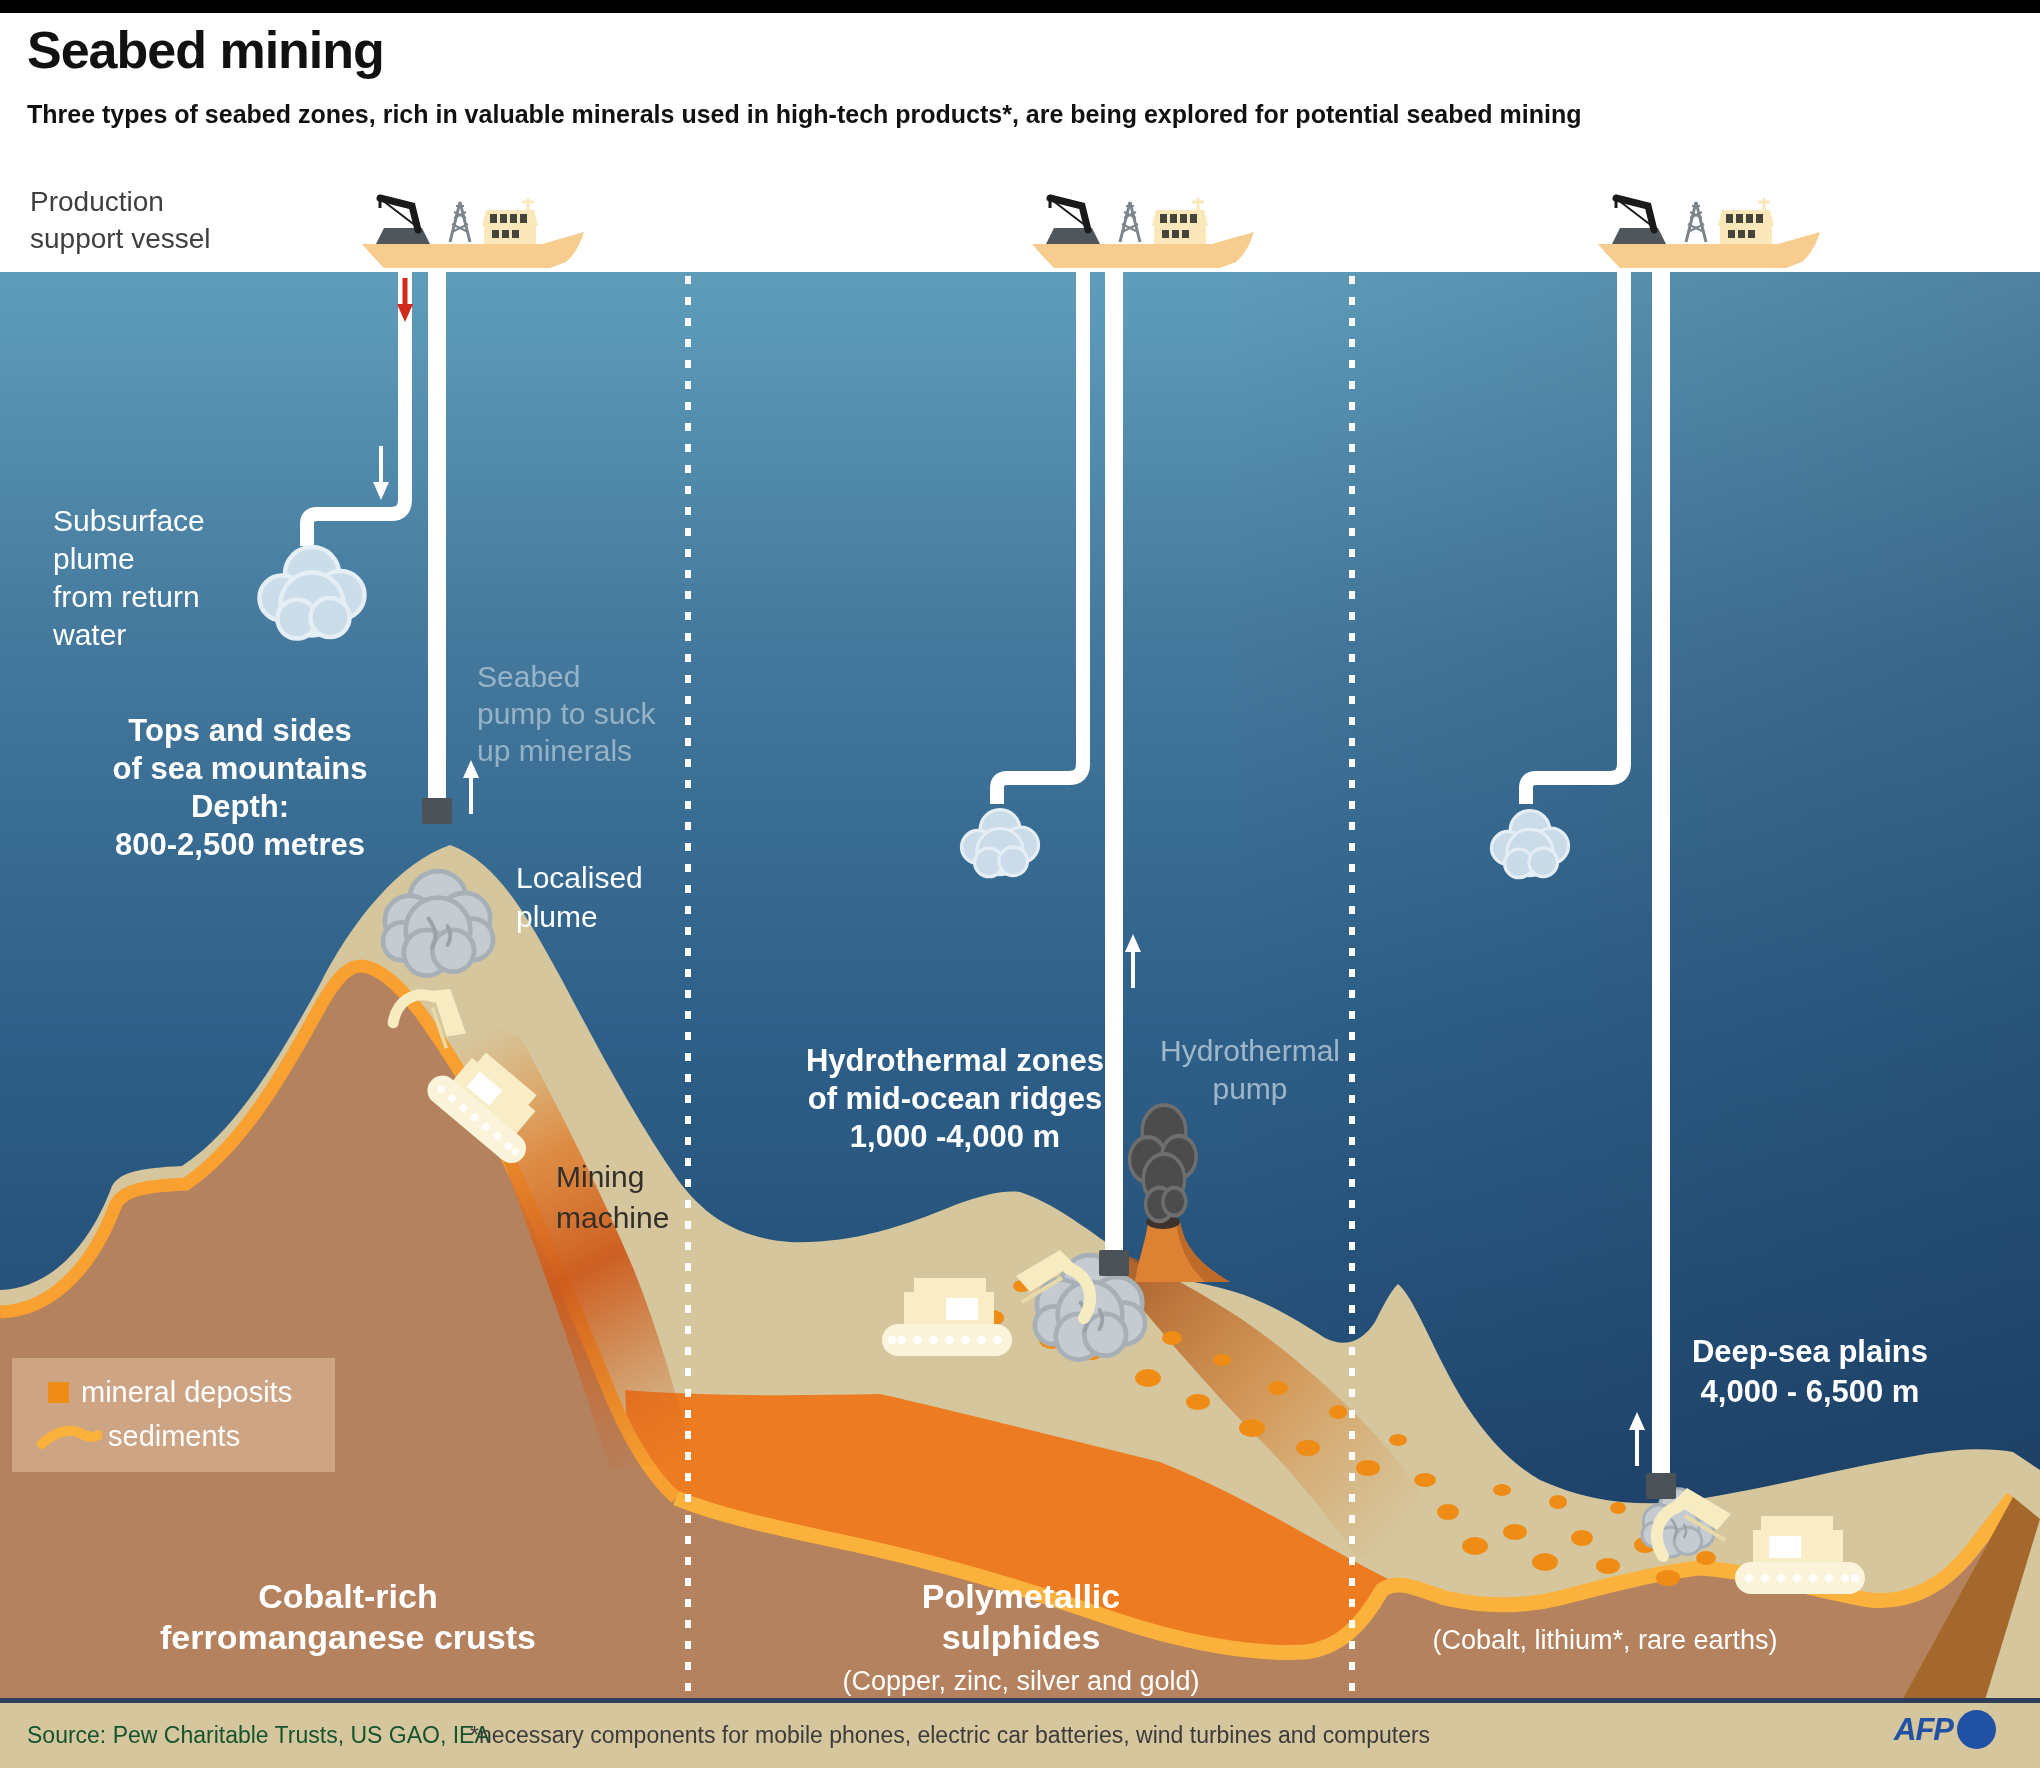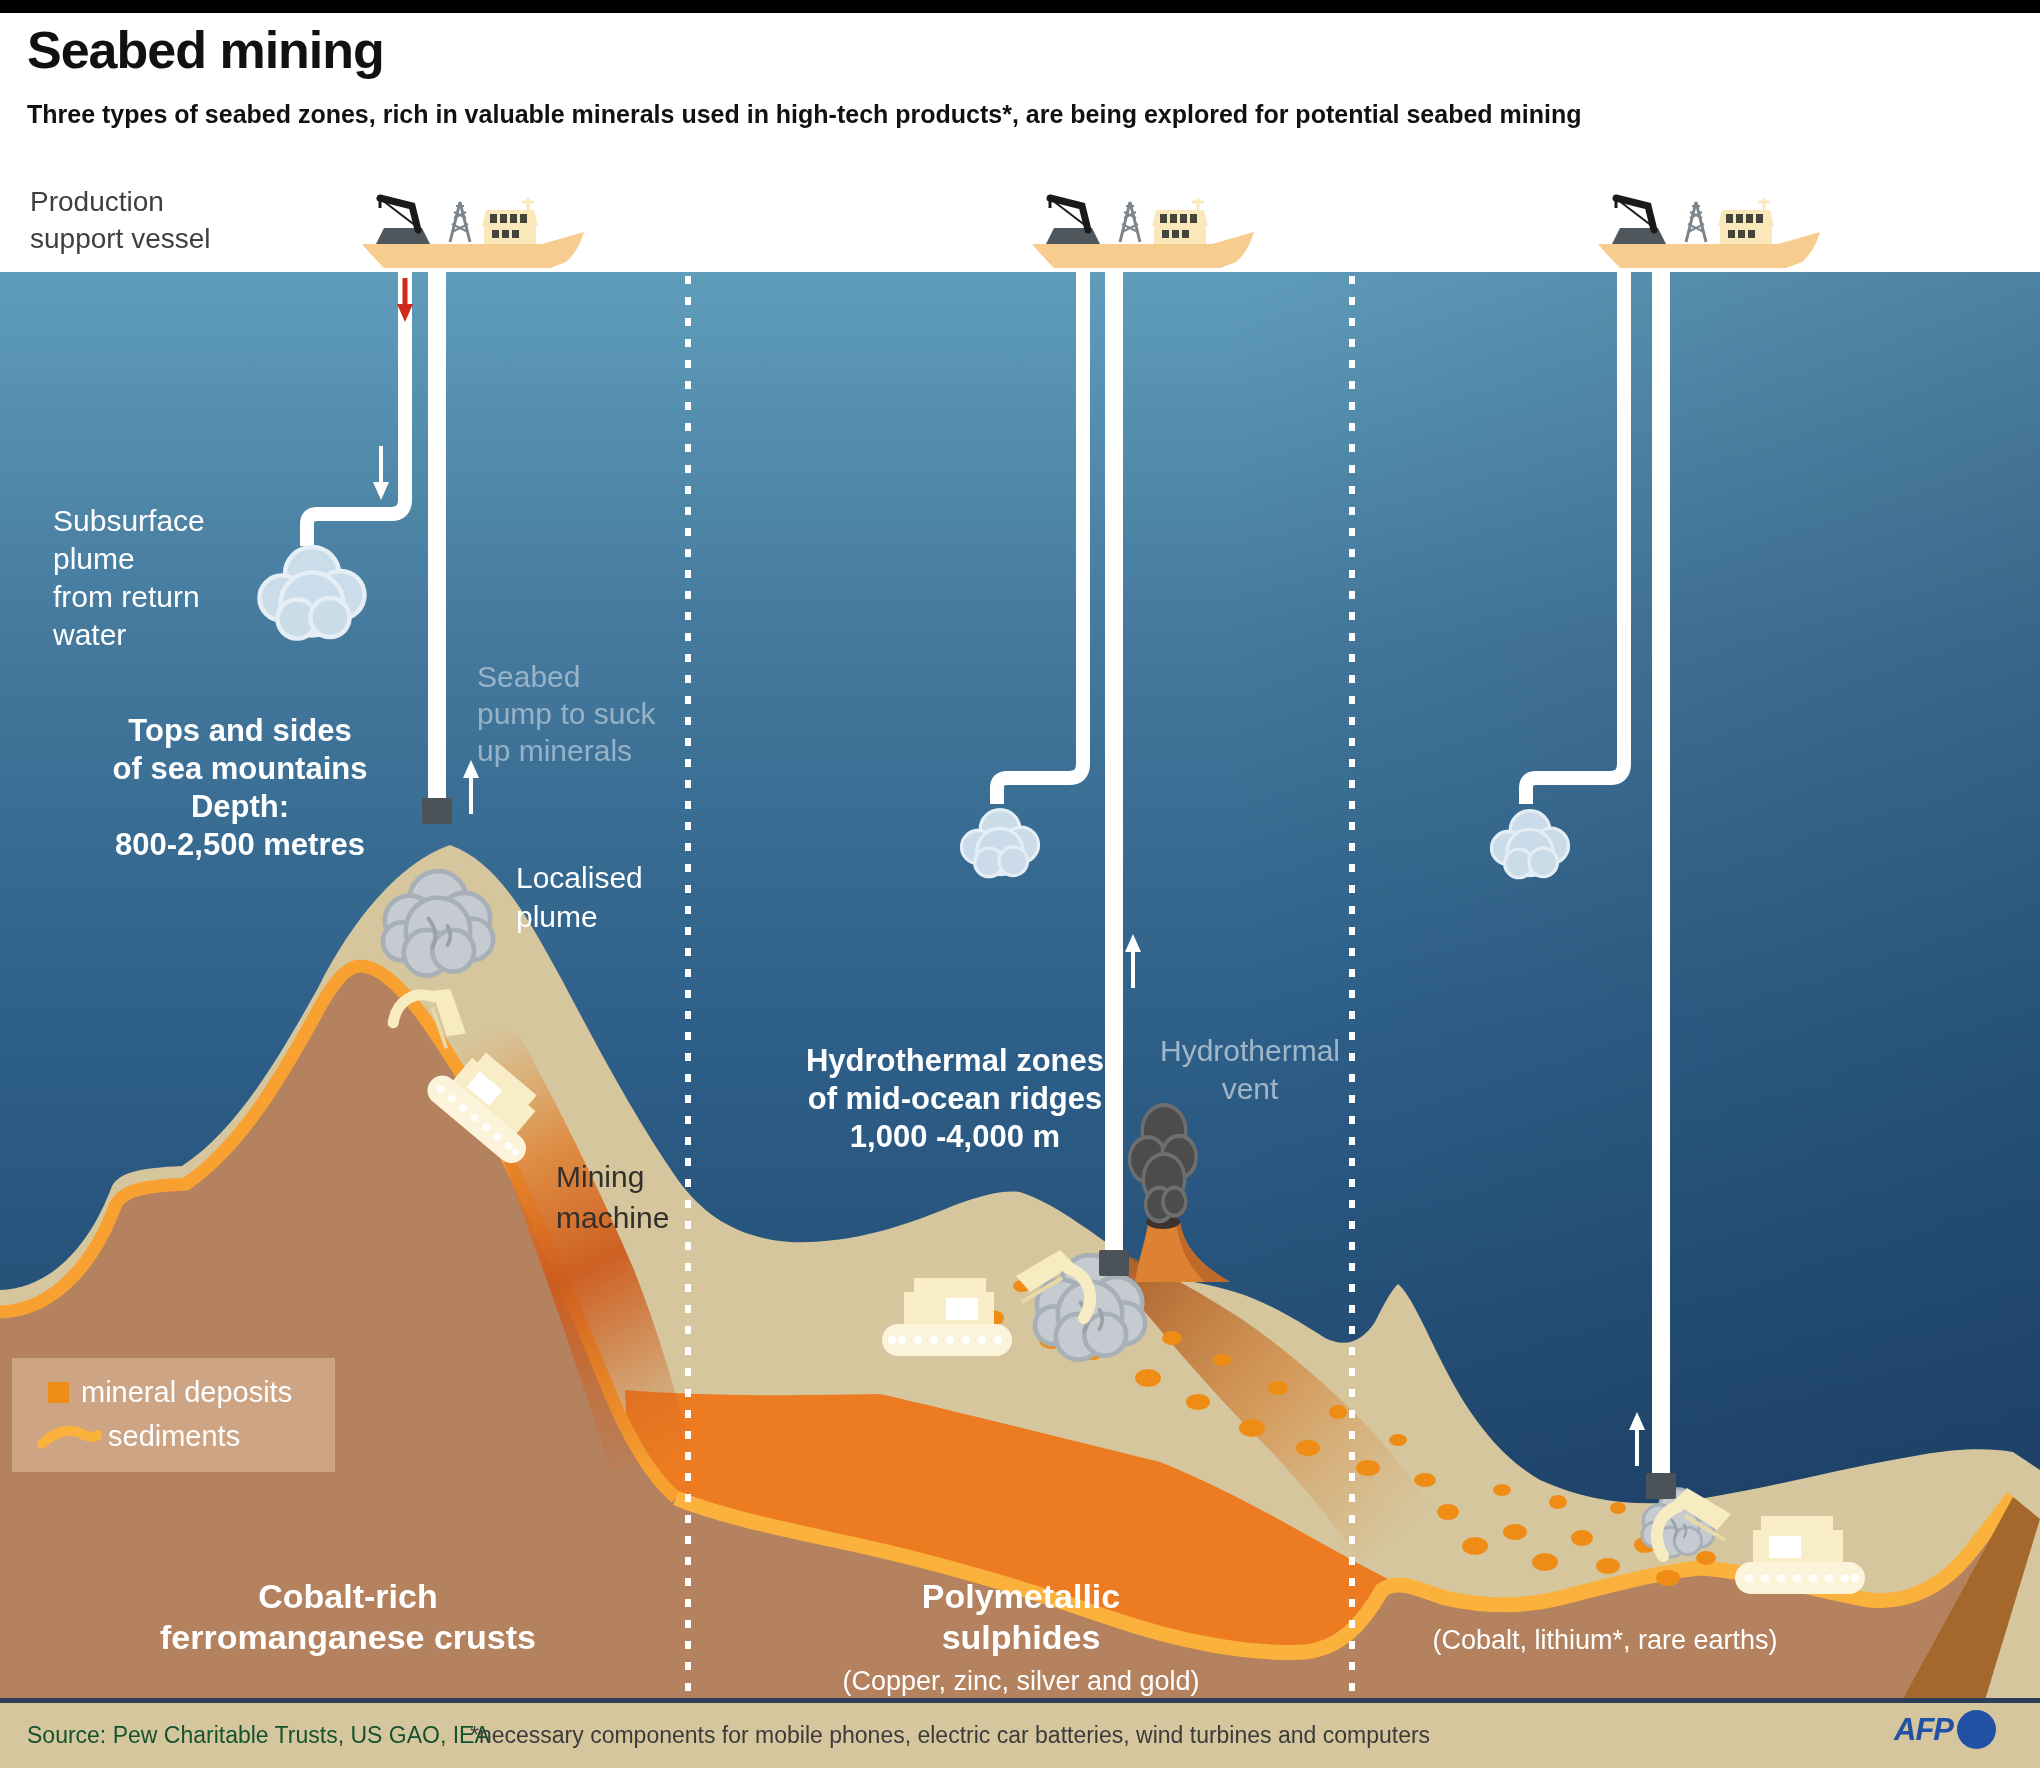"Hydrothermal" div.abs { text: vent -> pump }
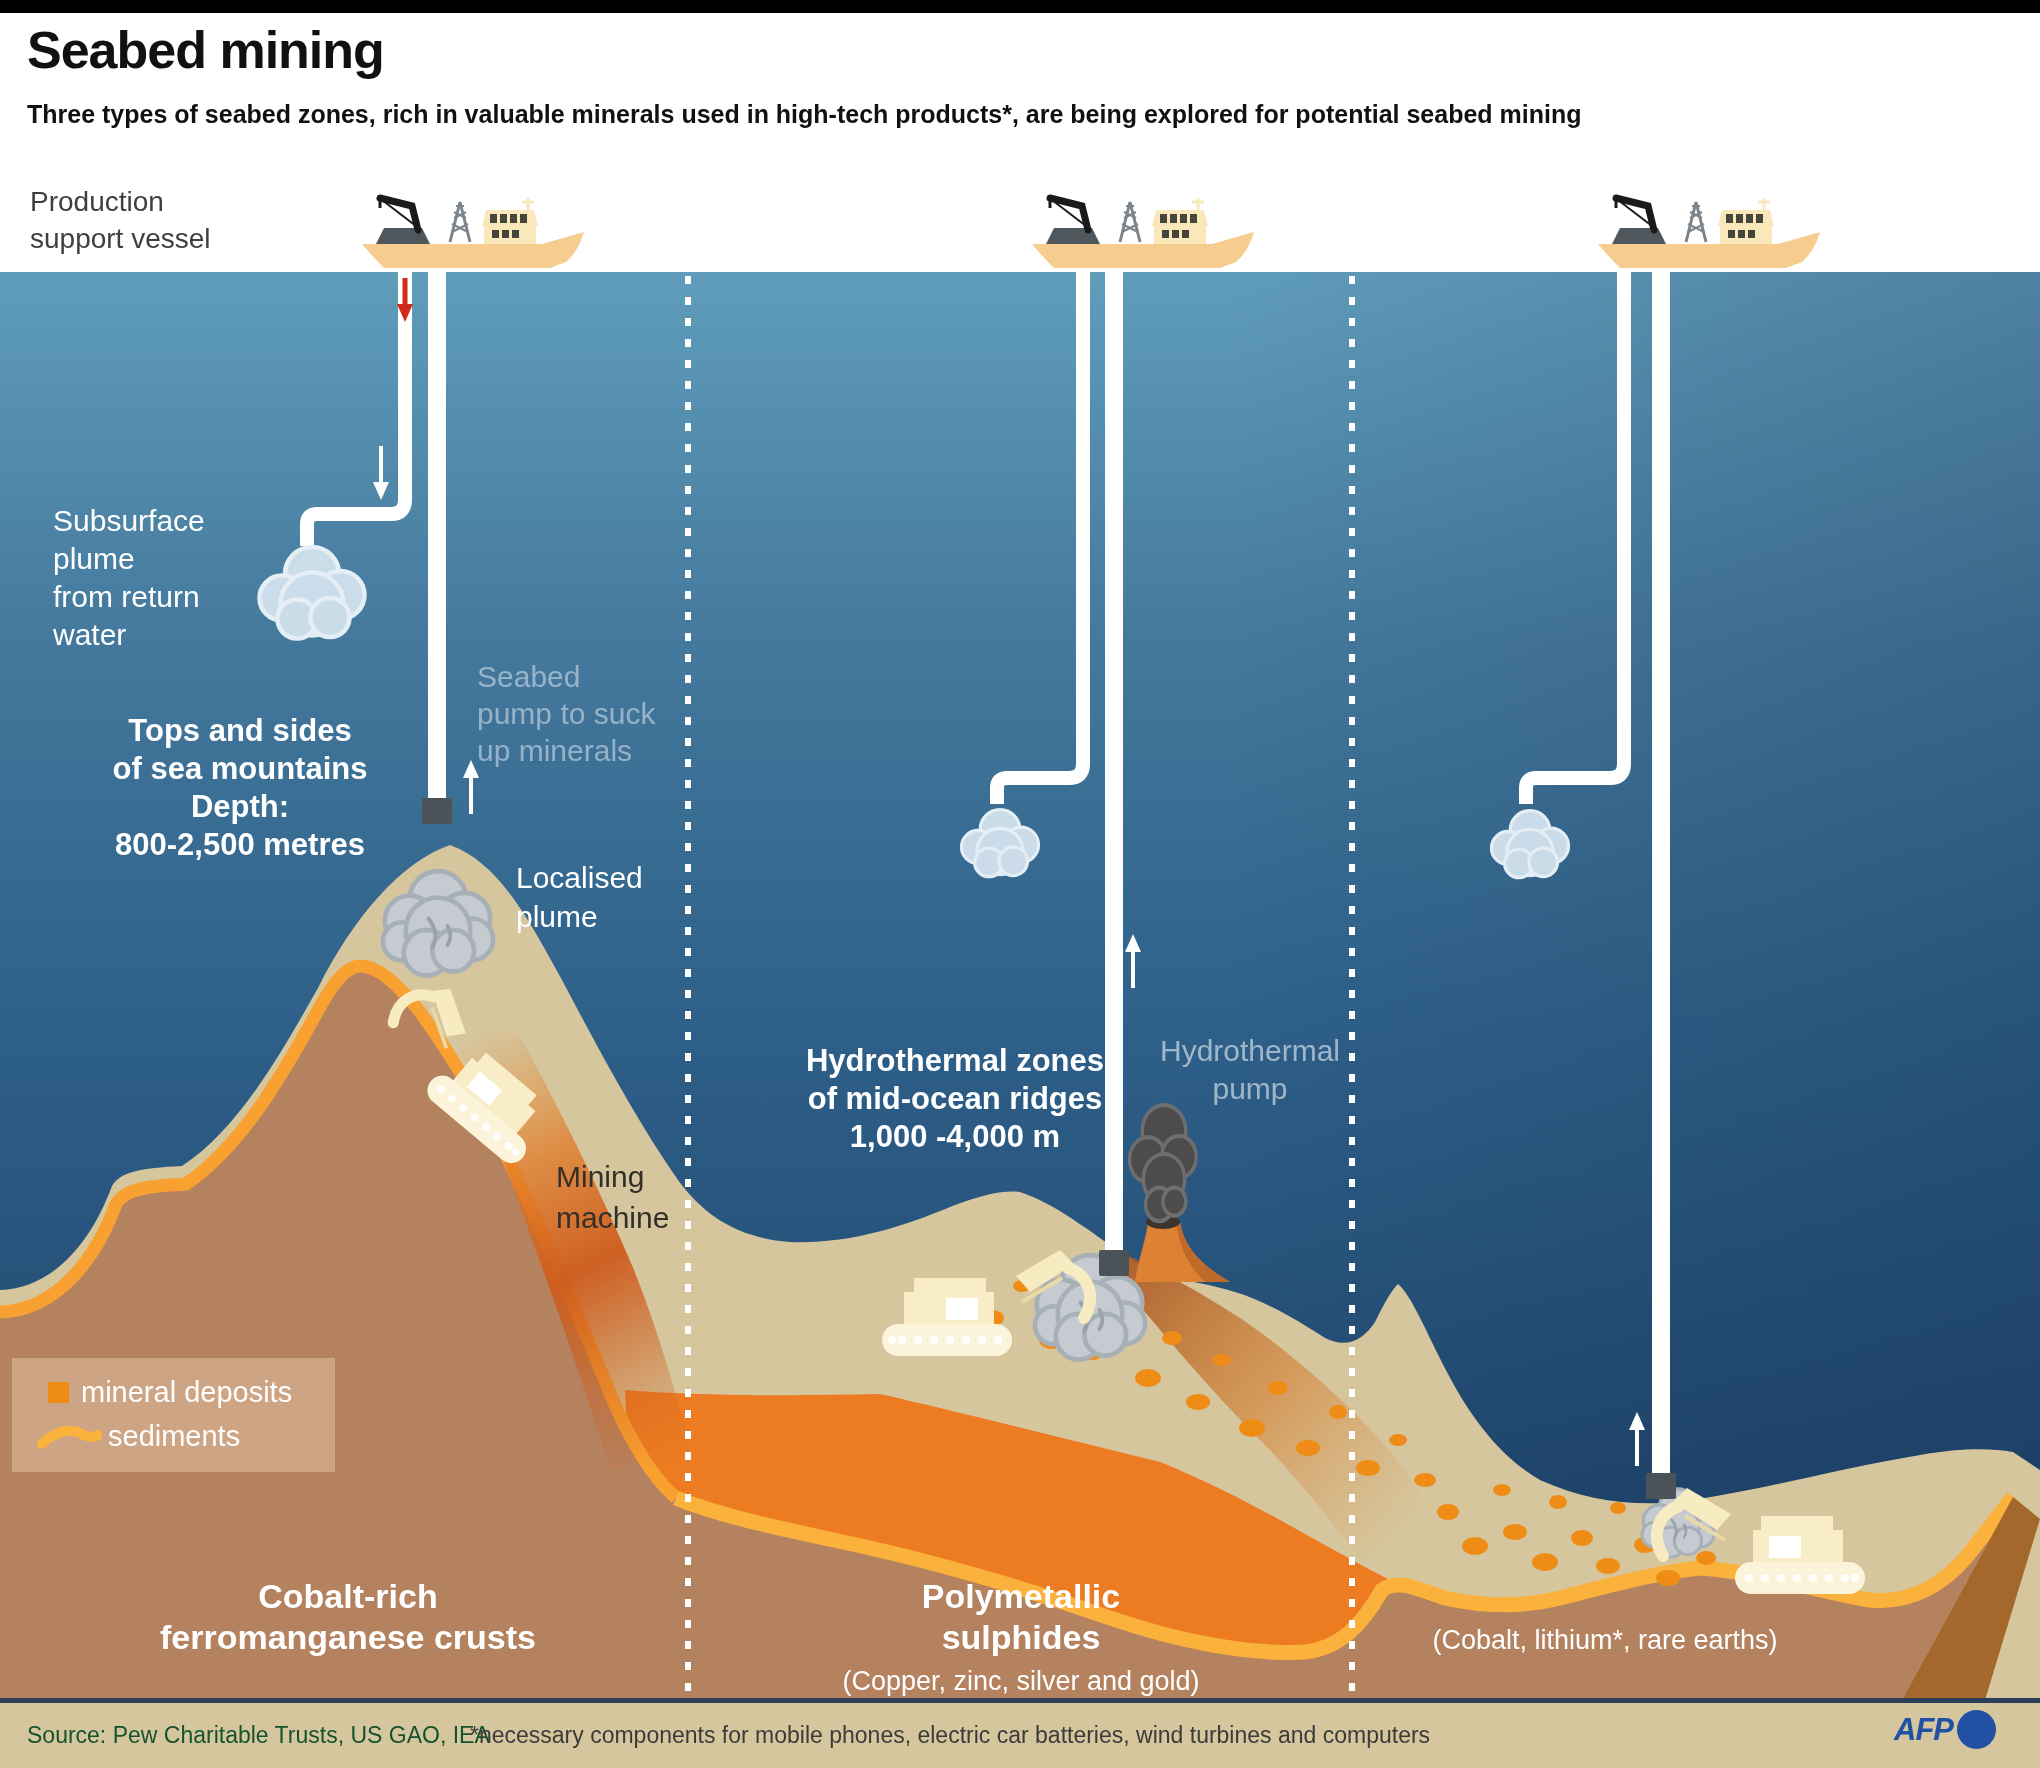"Deep-sea plains" div.abs { html: none -> <div>Deep-sea plains 4,000 - 6,500 m</div> }
